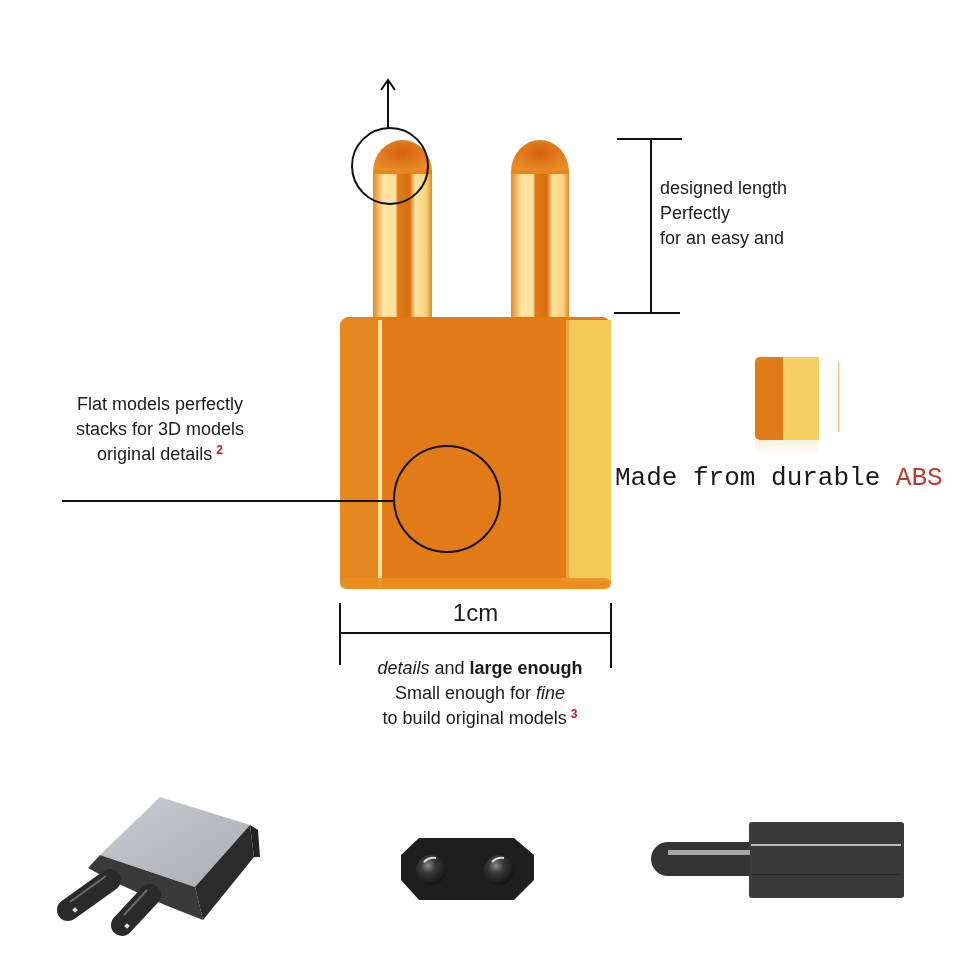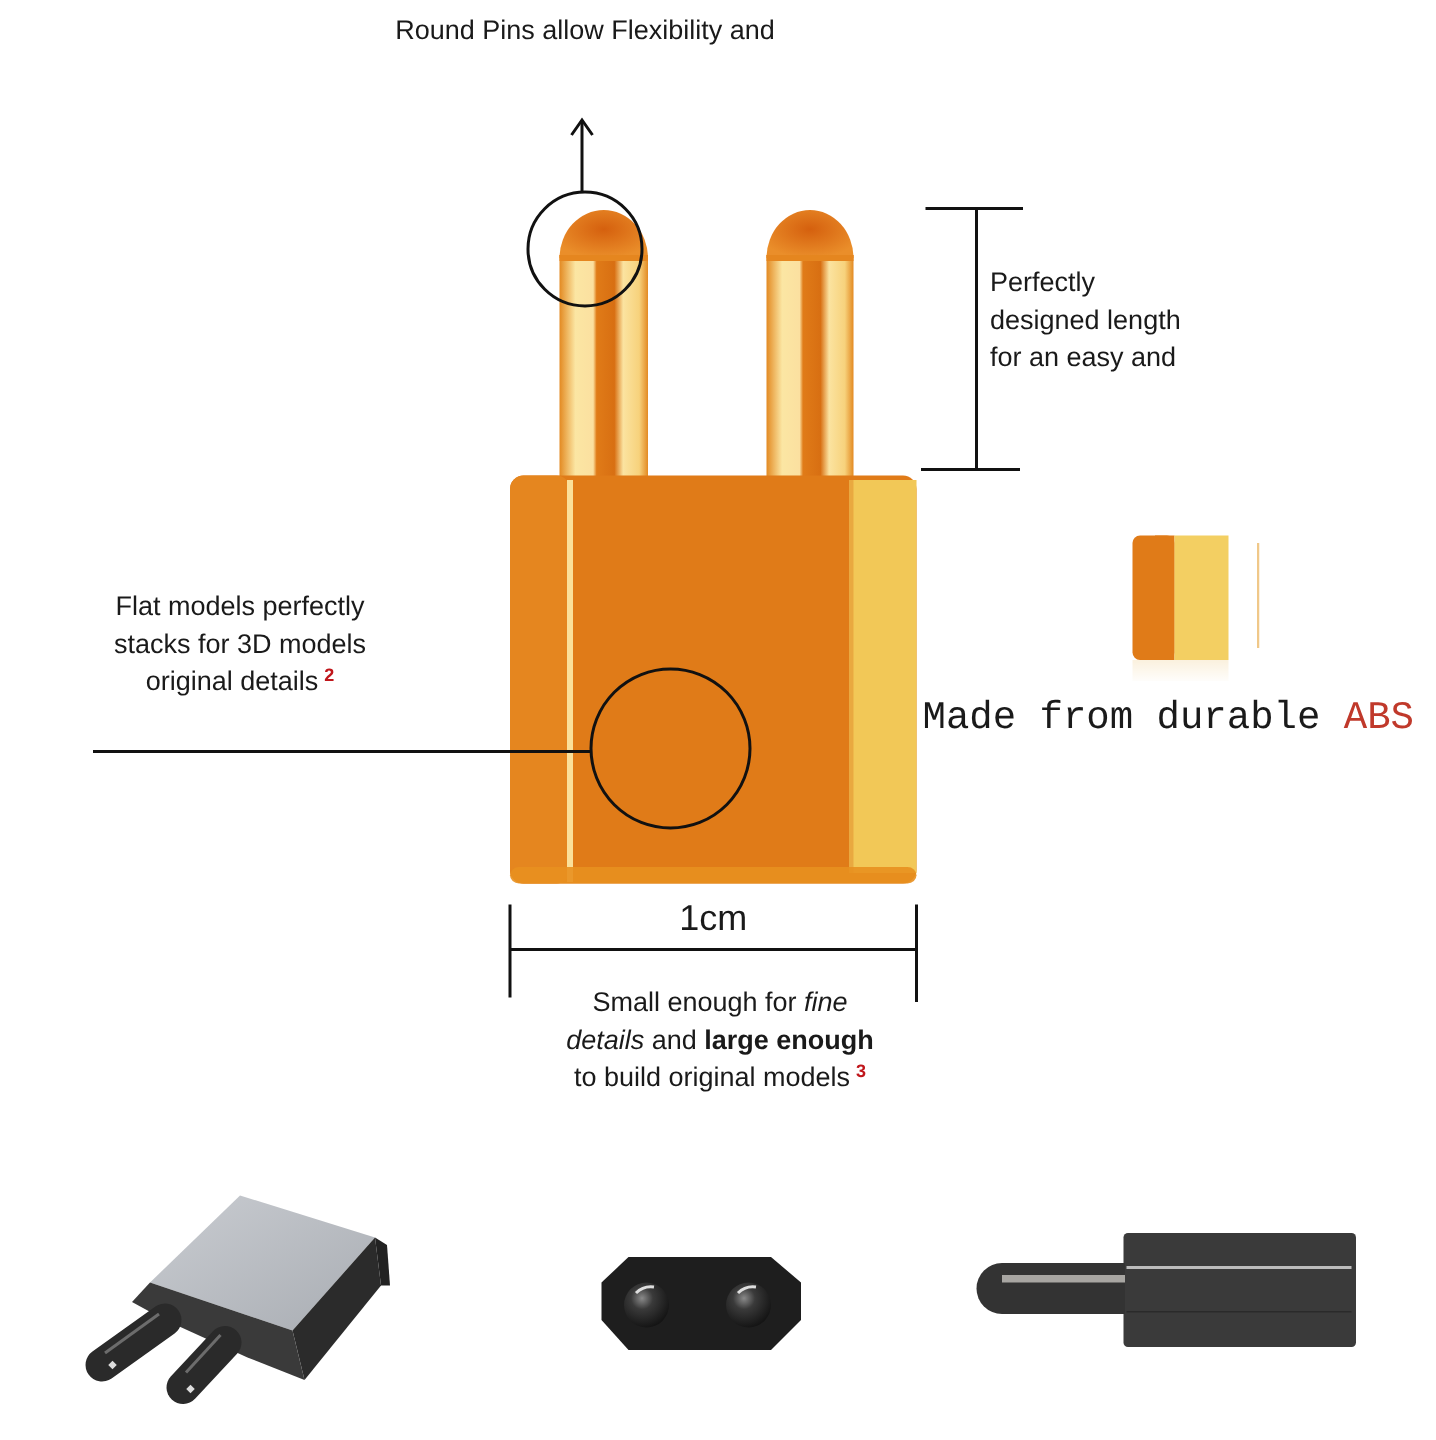"Round Pins allow Flexibility and" div { html: <div>Round Pins allow Flexibility and</div> -> none }
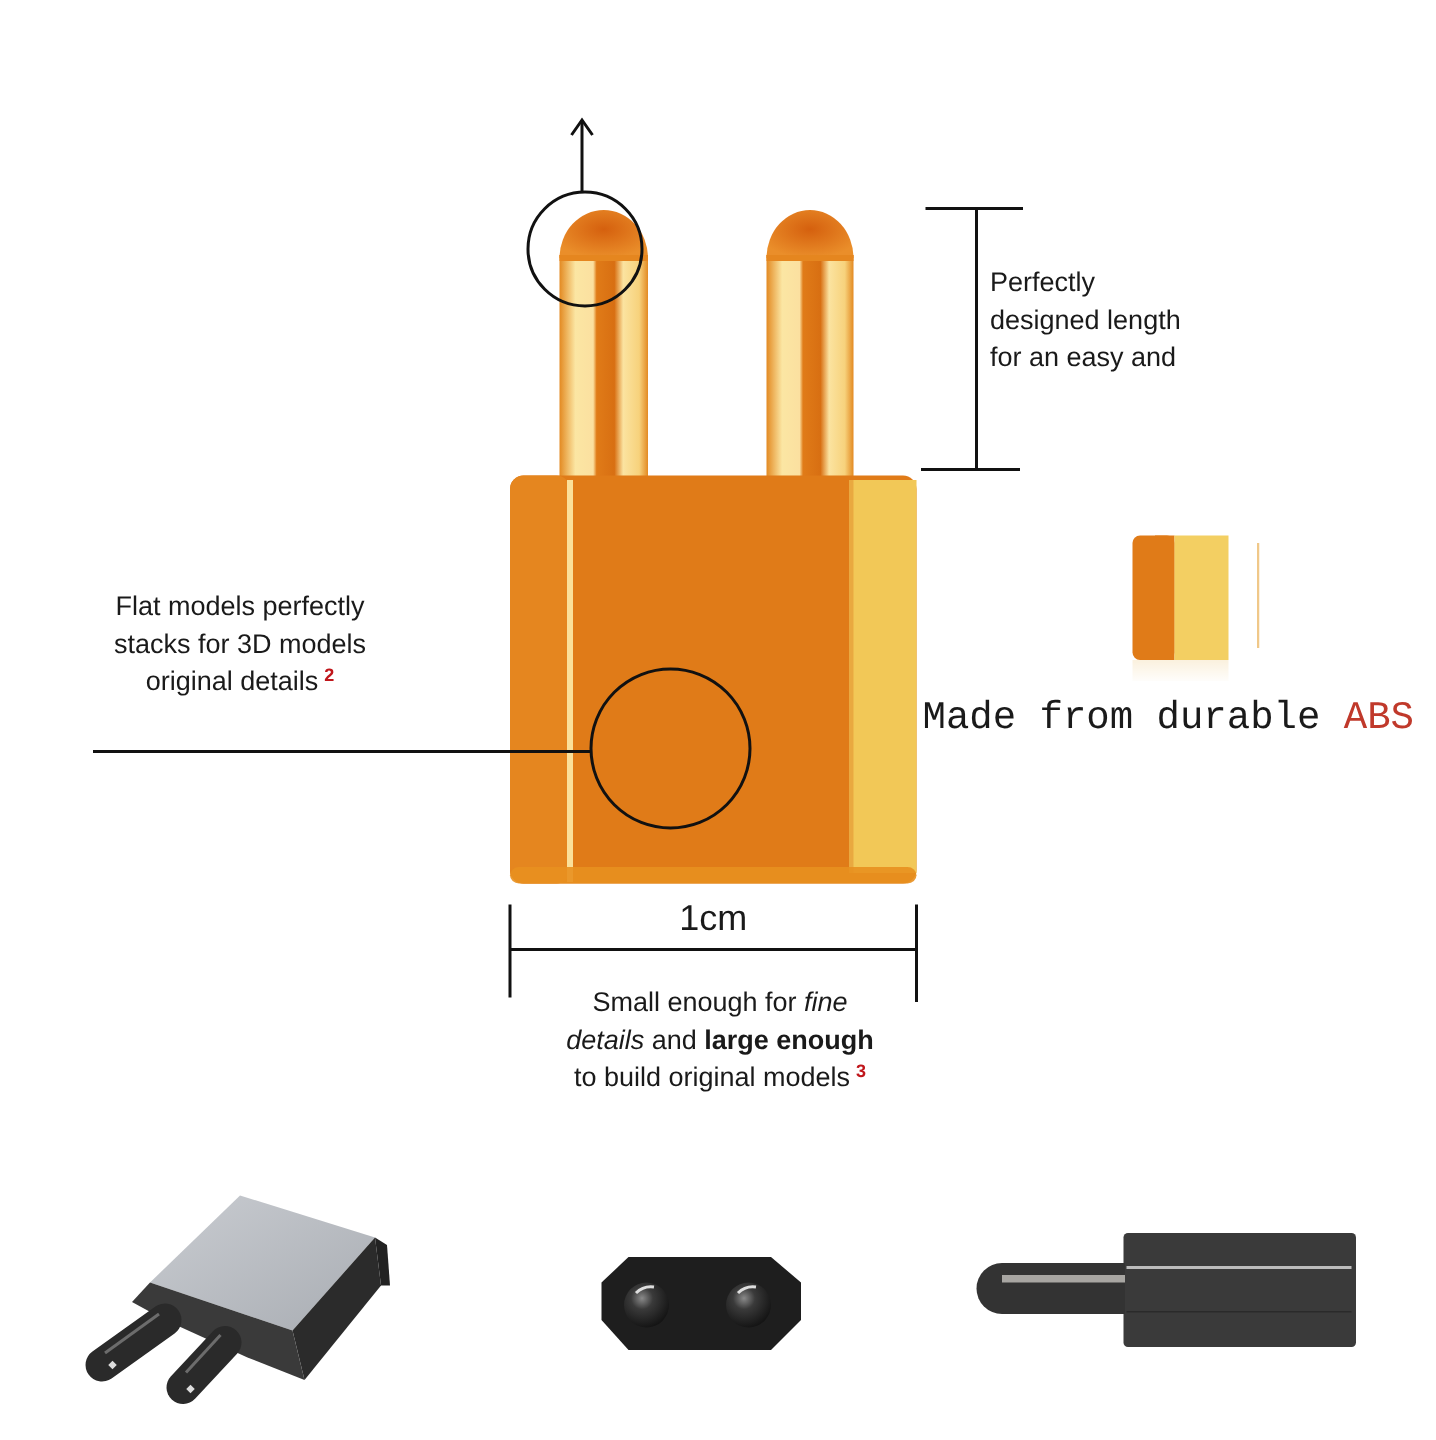"Perfectly" div { order: before "designed length" -> after "designed length" }
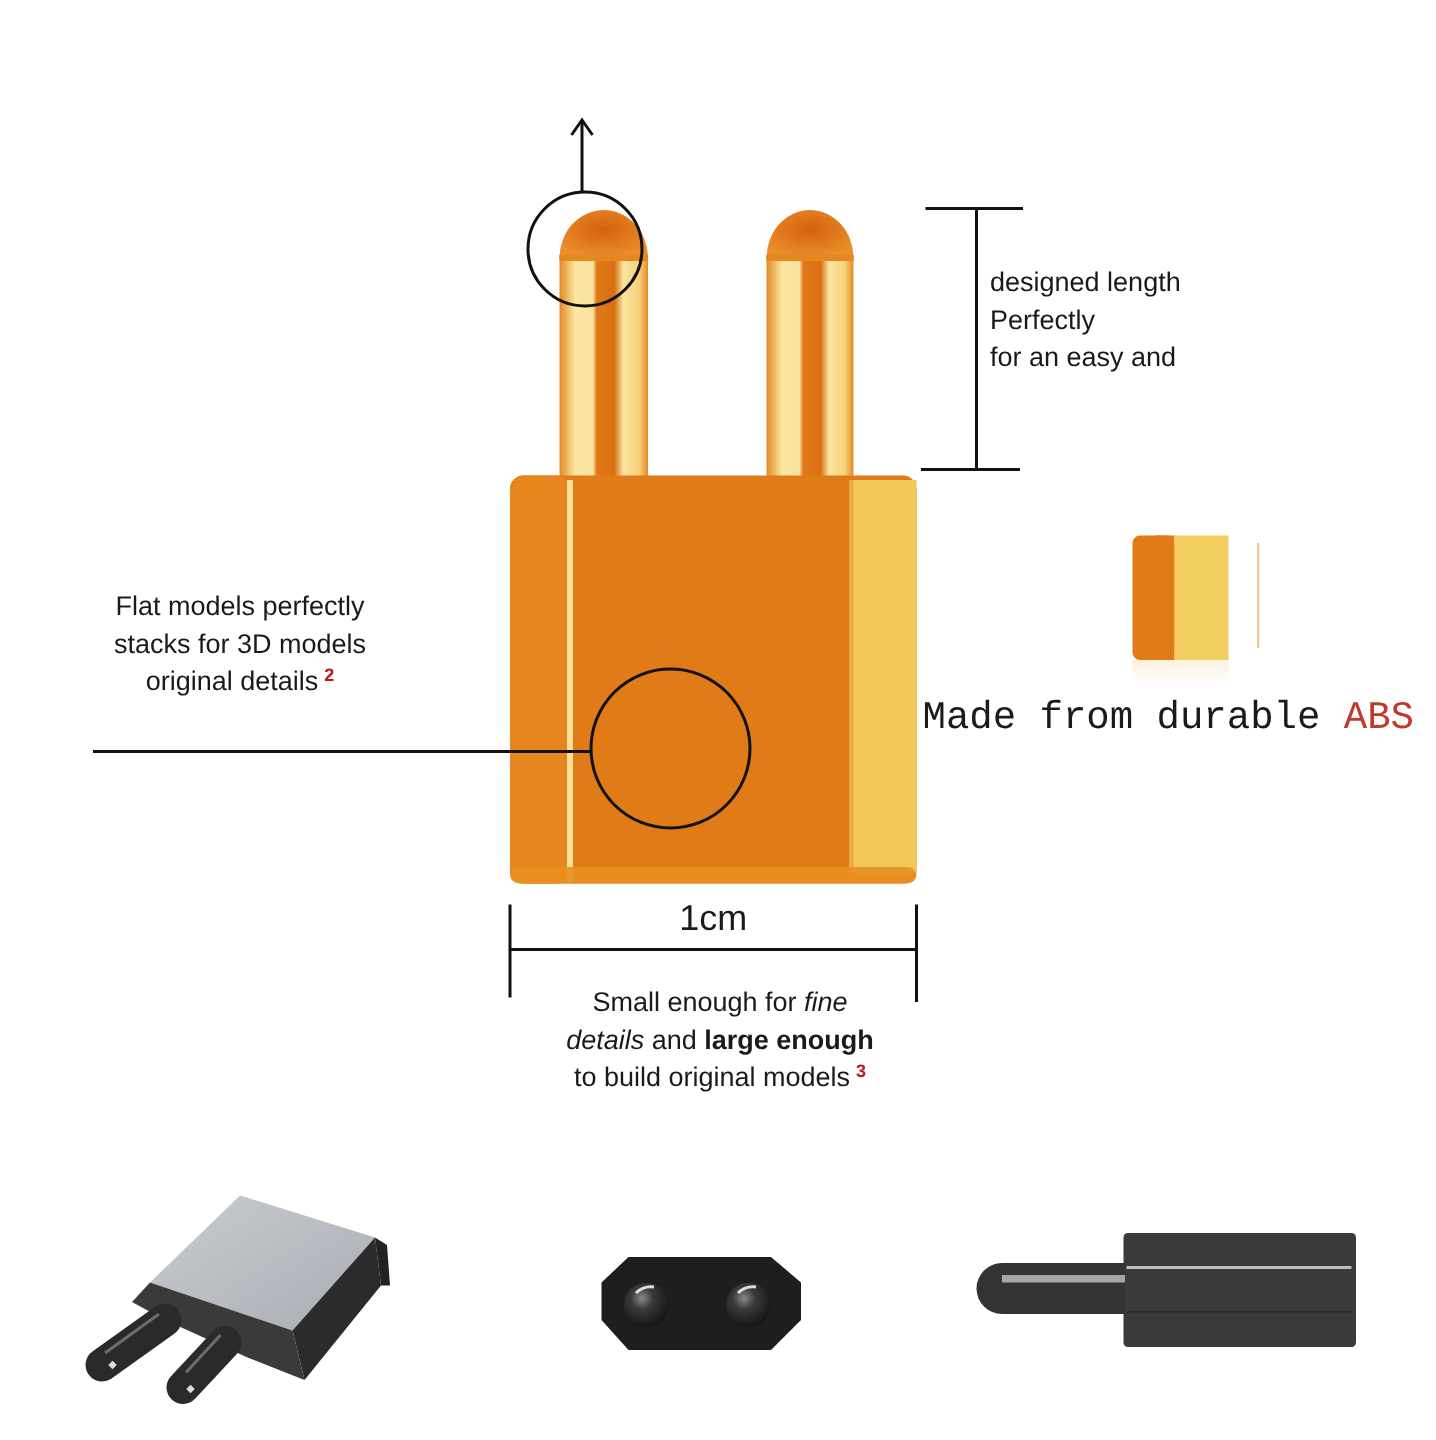"Small enough for fine" div { order: before "details and large enough" -> after "details and large enough" }
